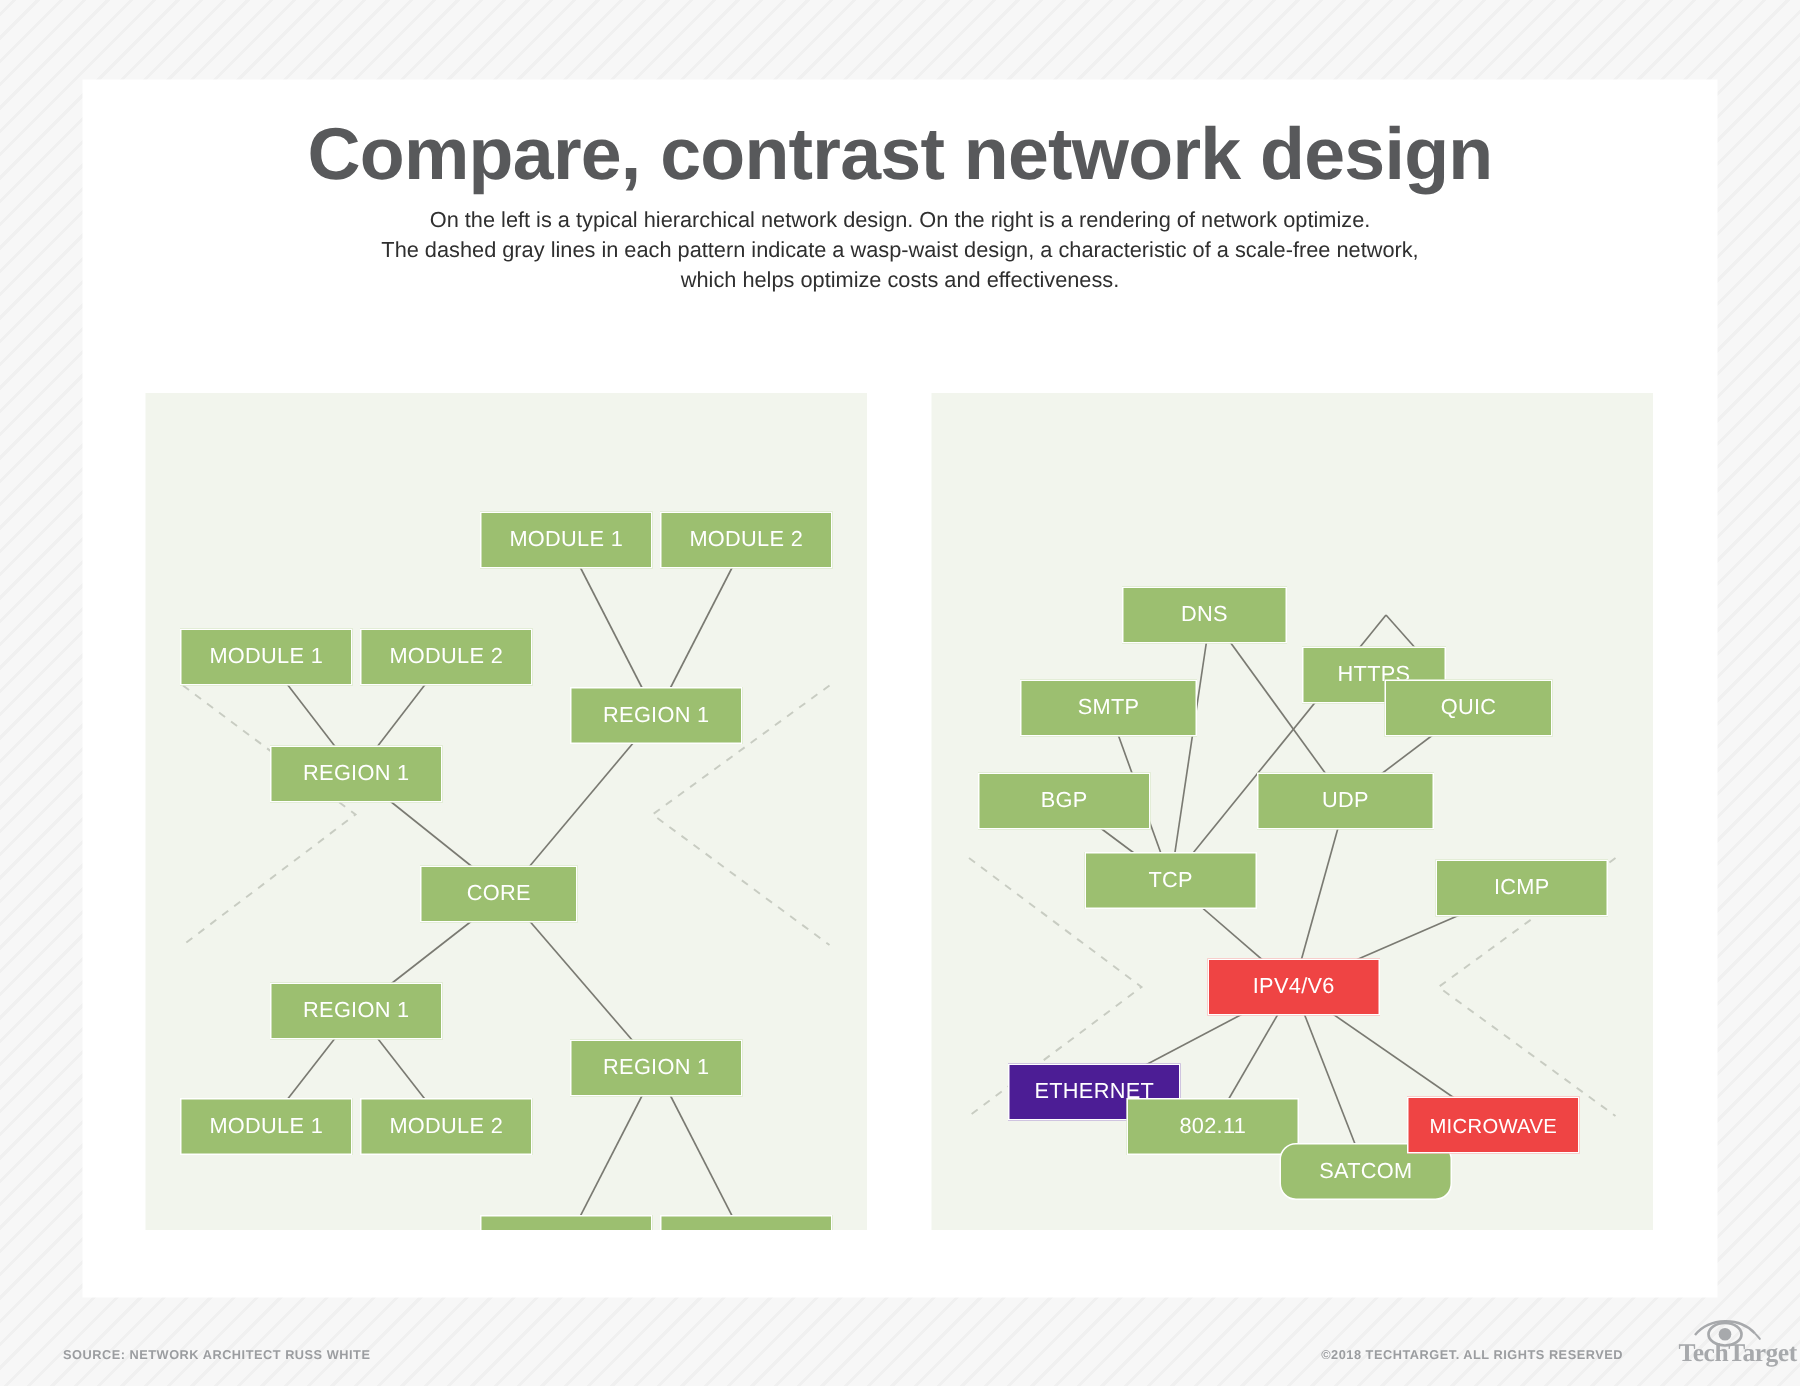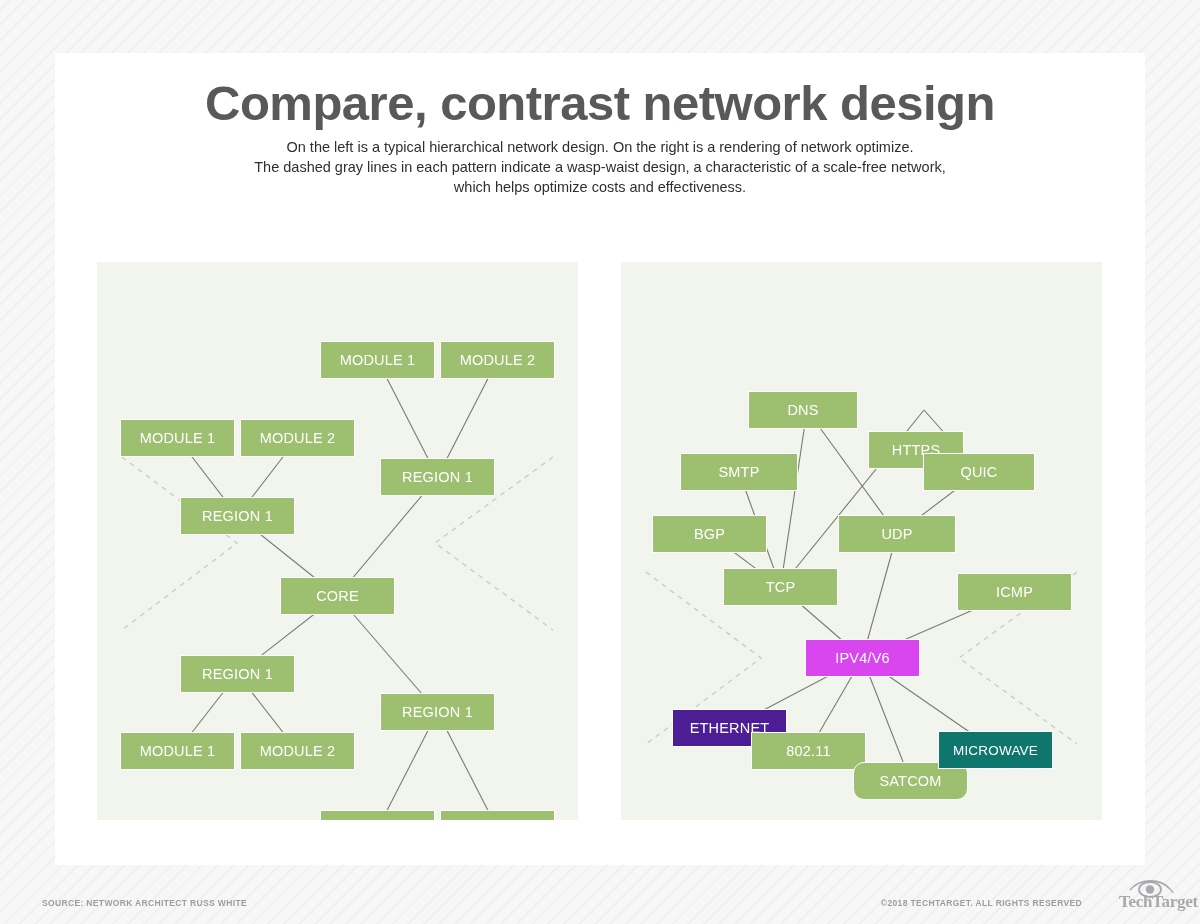"CORE" div.node { width: 115px -> 105px }
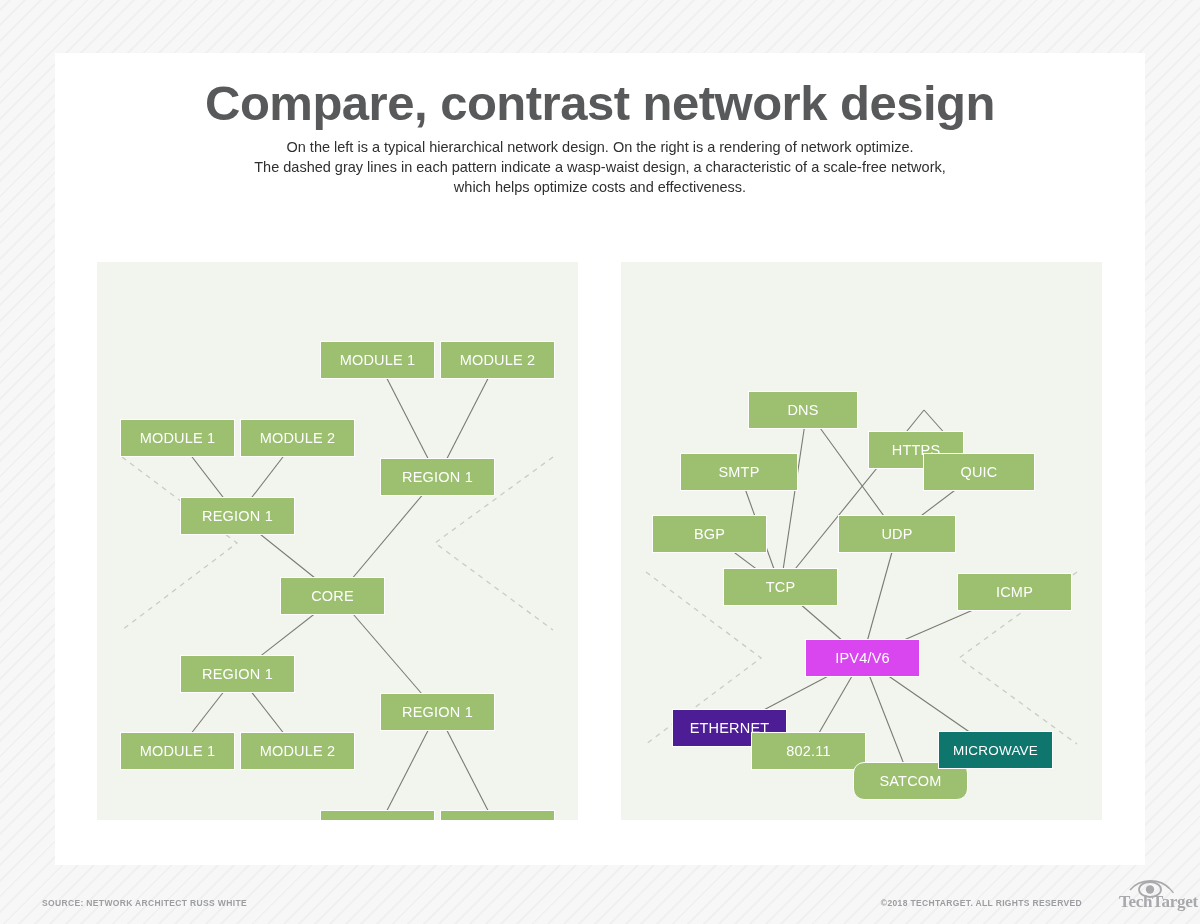"IPV4/V6" div.node { background: #d946ef -> #ef4444 }
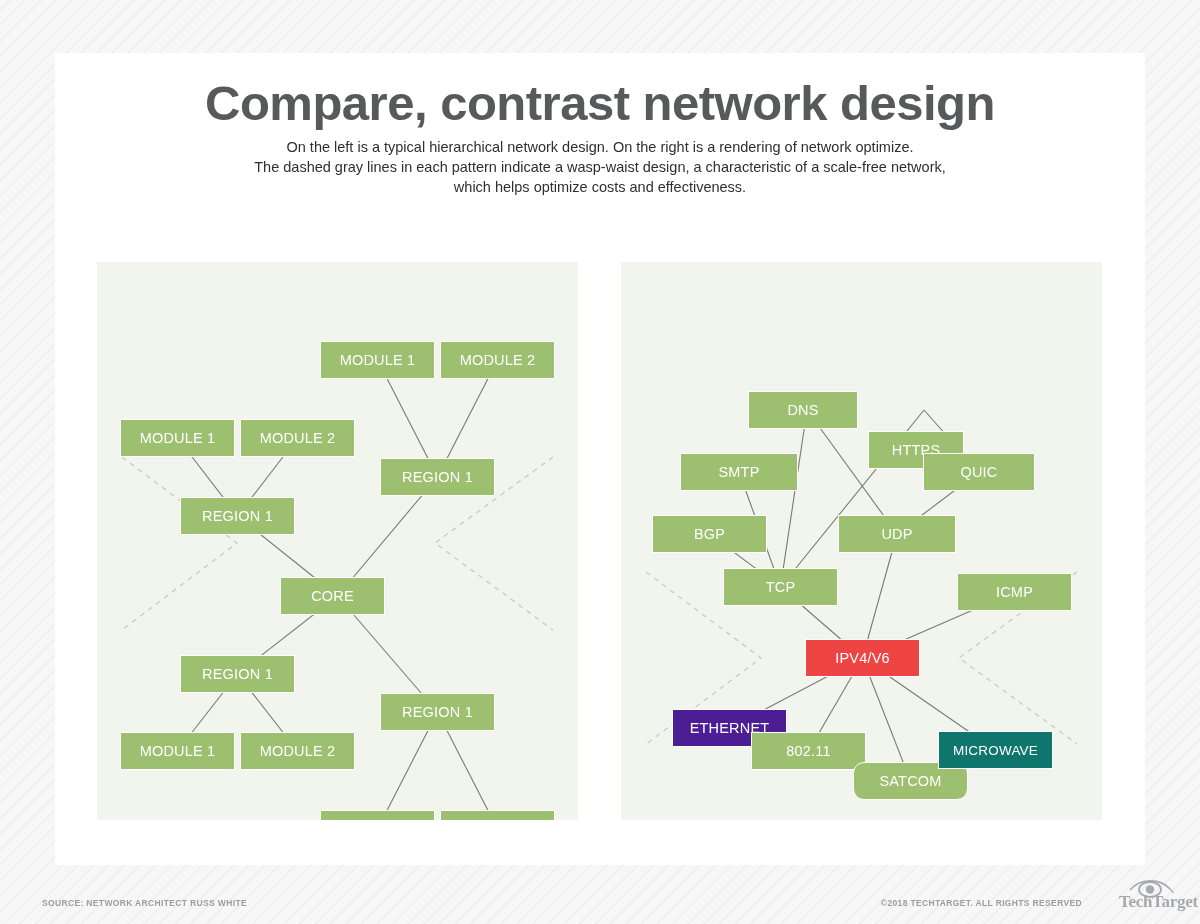"MICROWAVE" div.node { background: #0f766e -> #ef4444 }
